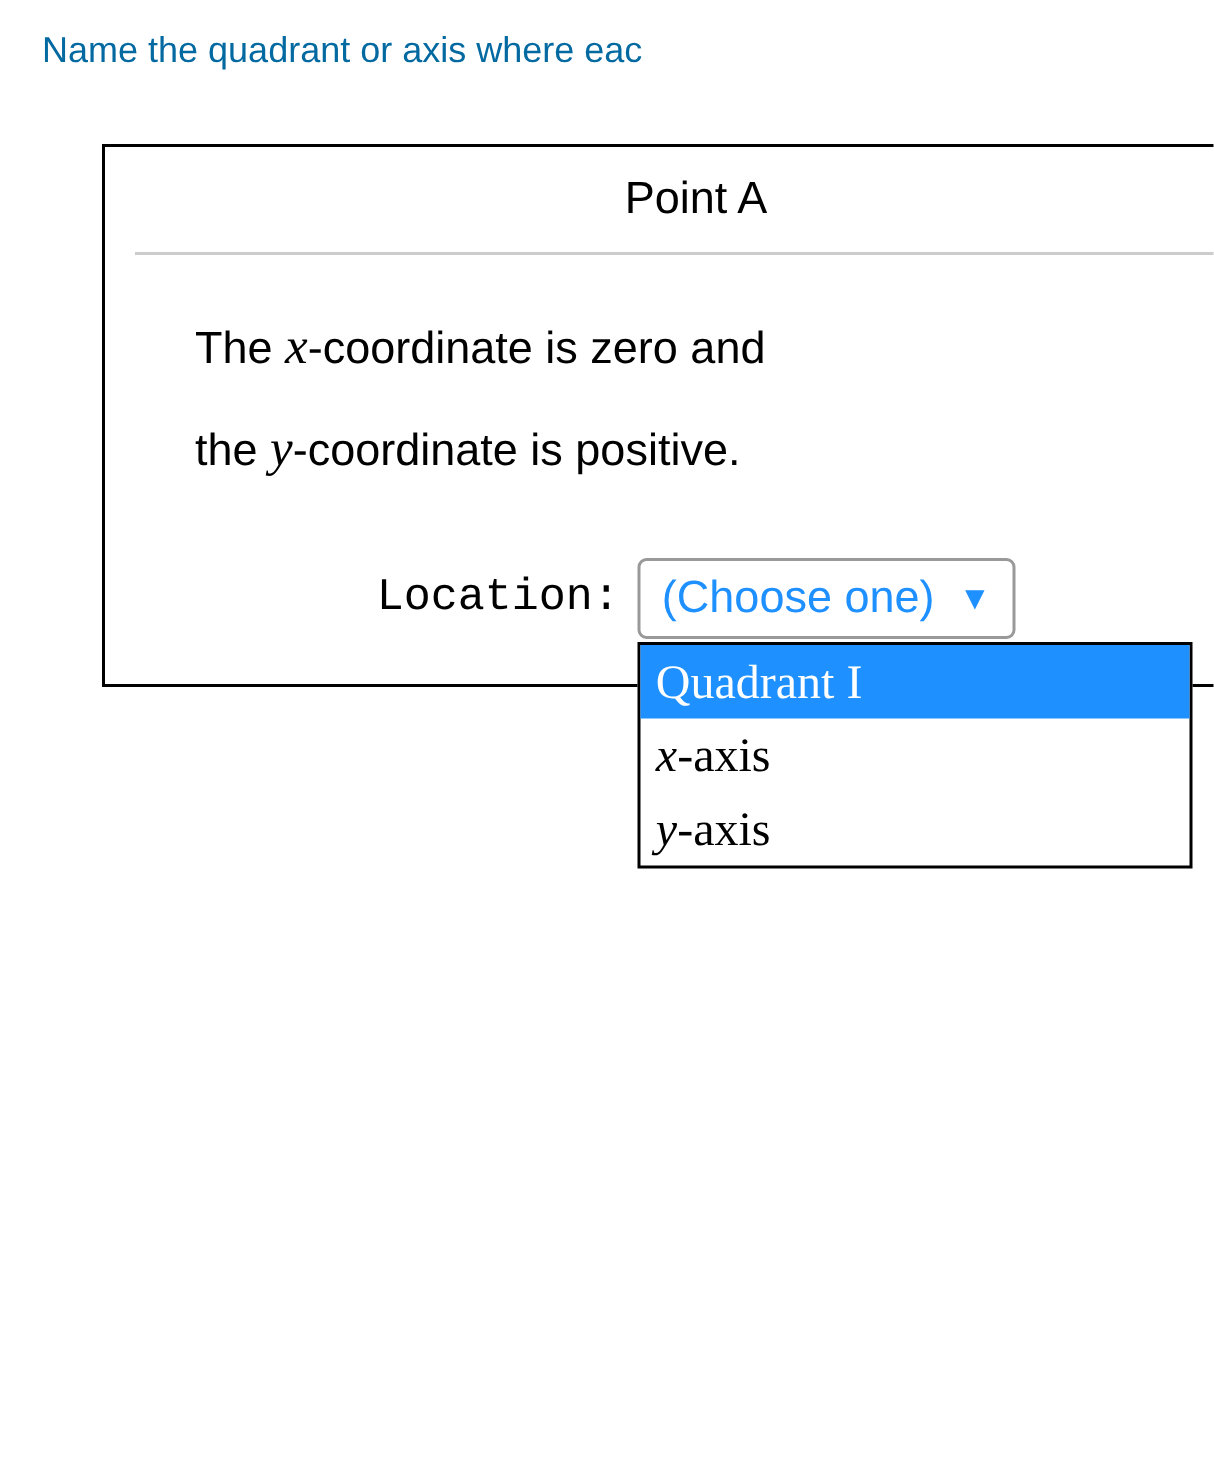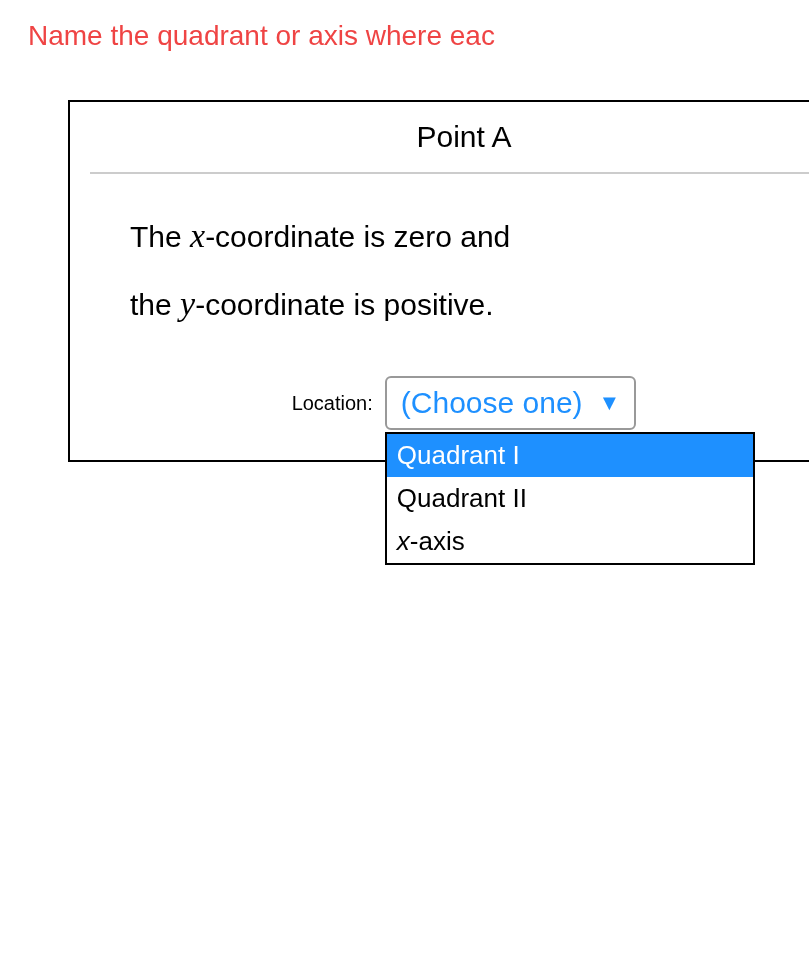"Name the quadrant or axis" .instruction { color: #ef4444 -> #0369a1; font-size: 28px -> 24px }
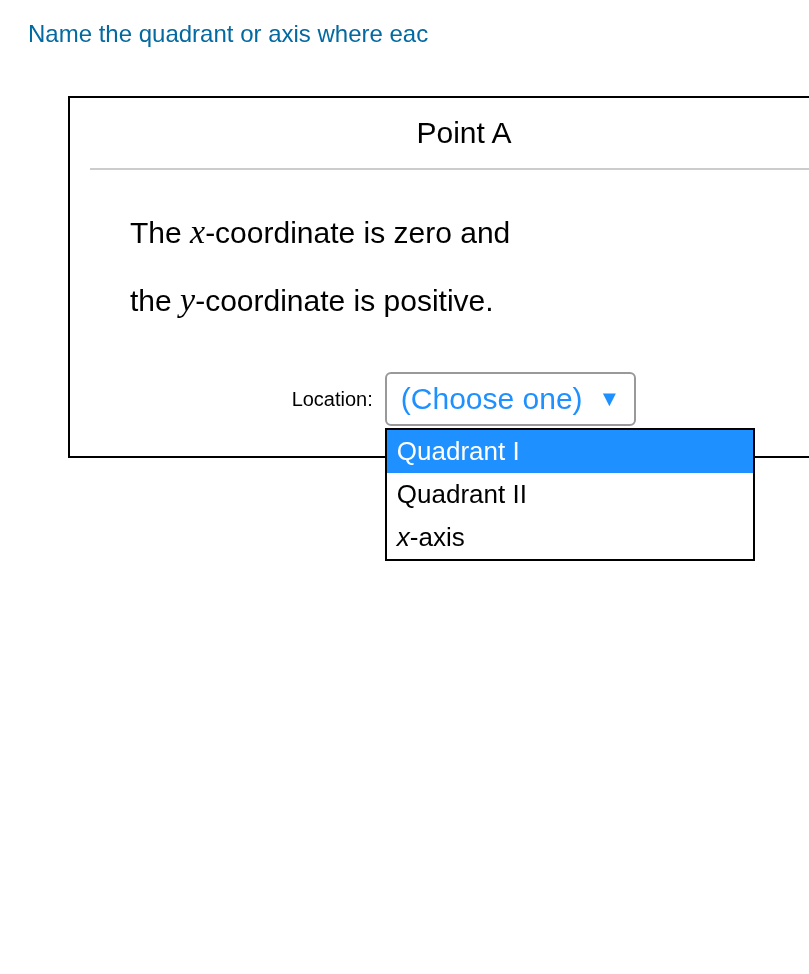"Location:" .location-label { font-family: none -> Liberation Mono, monospace; font-size: 20px -> 30px }
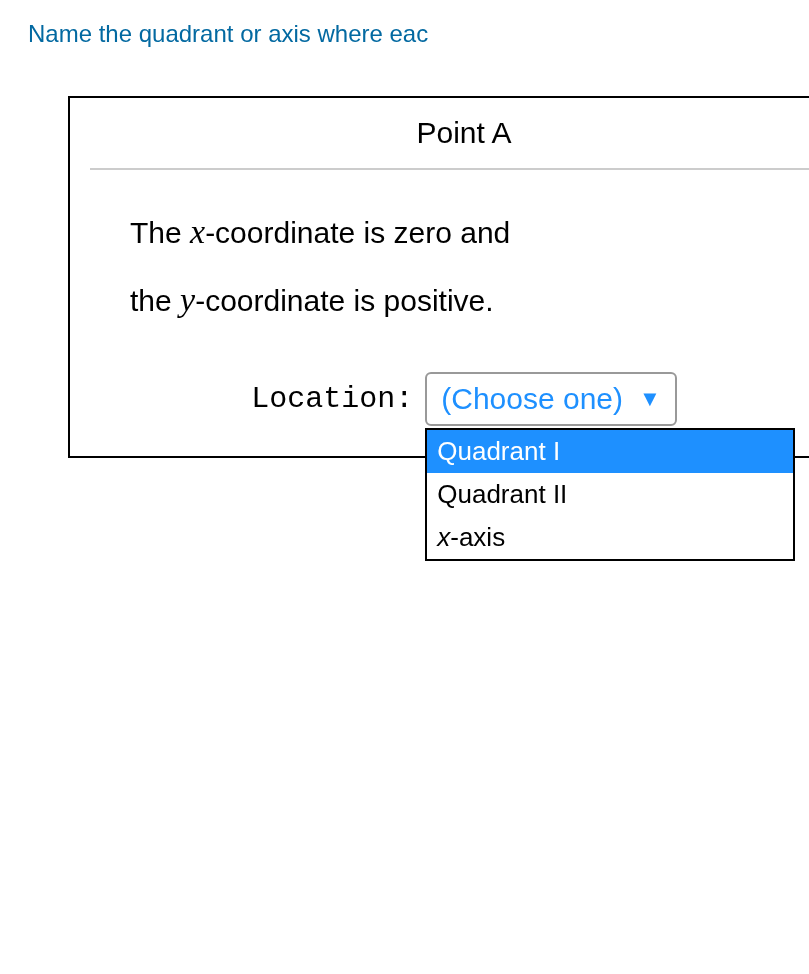"Quadrant I" .dropdown-option { font-family: Liberation Sans, sans-serif -> Liberation Serif, serif; font-size: 26px -> 32px }
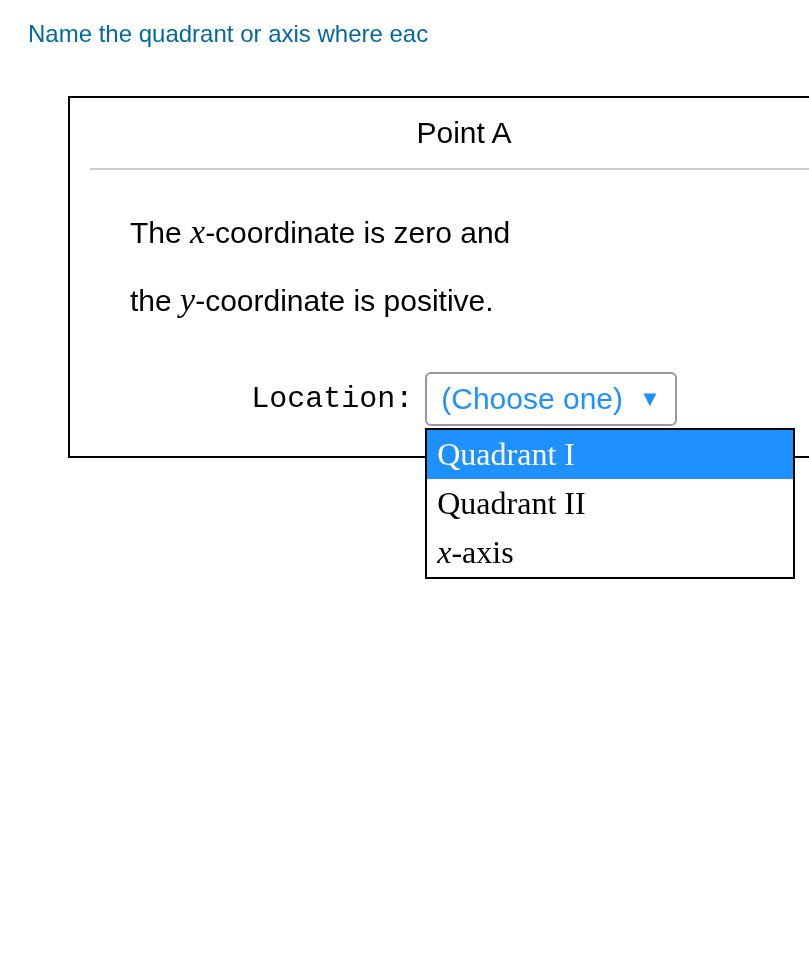"Quadrant II" div.dropdown-option { html: <div> <span>Quadrant </span><span>II</span> </div> -> none }
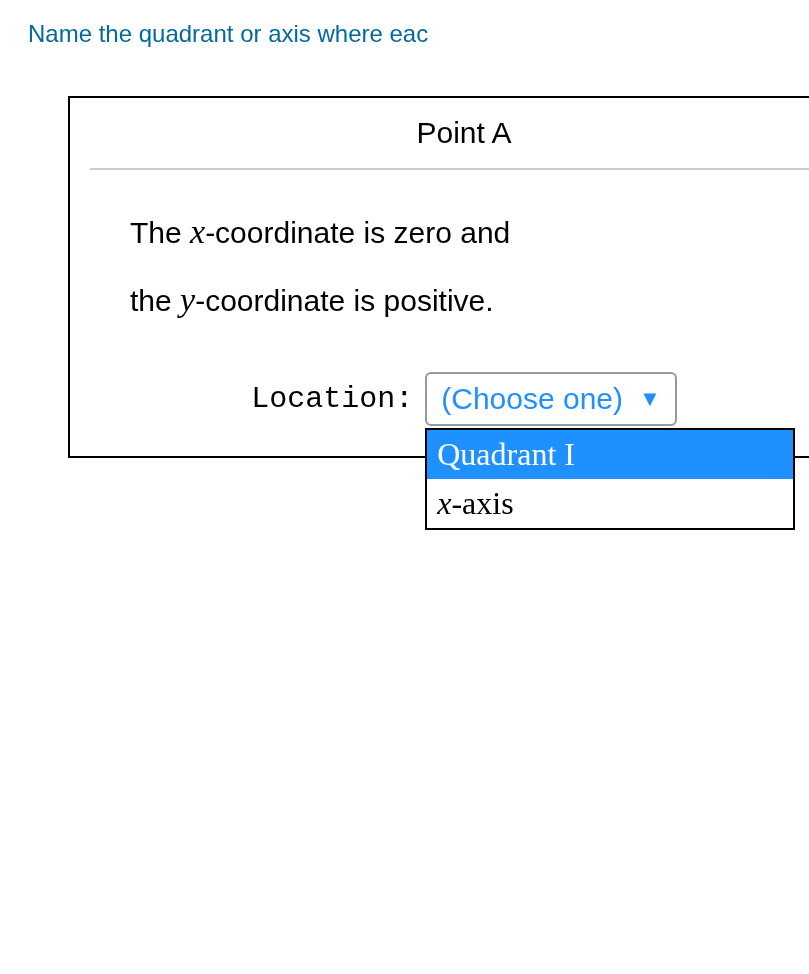"y-axis" div.dropdown-option { html: none -> <div> <span>y</span><span>-axis</span> </div> }
